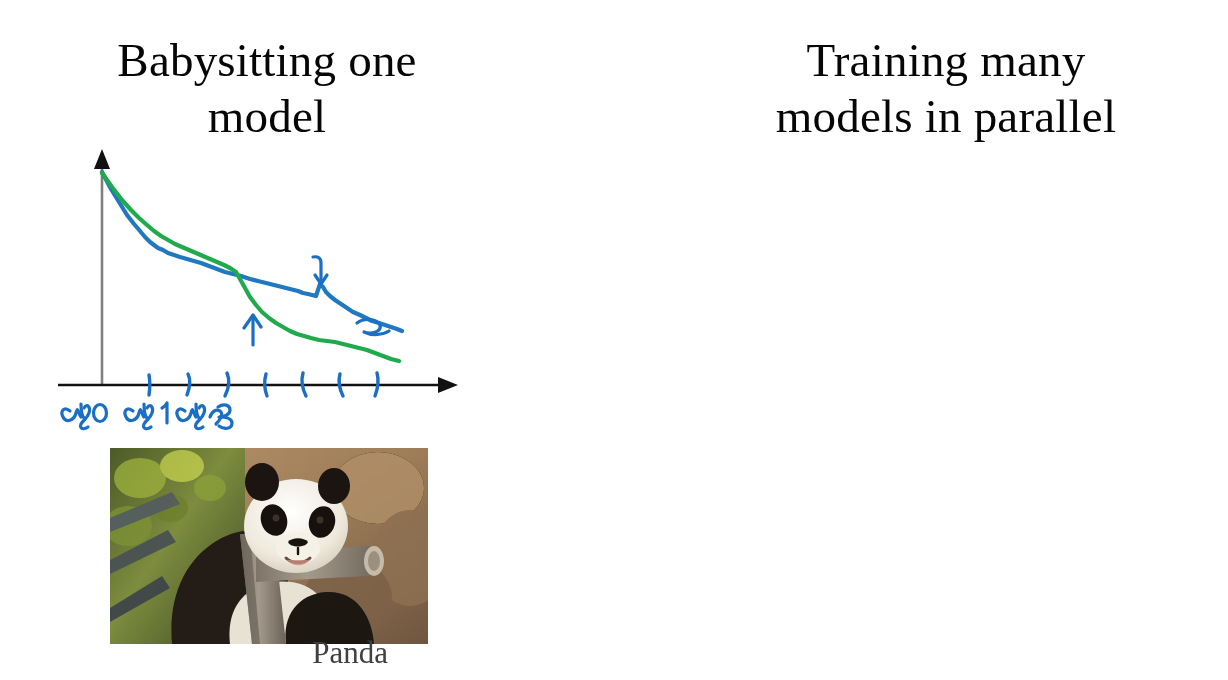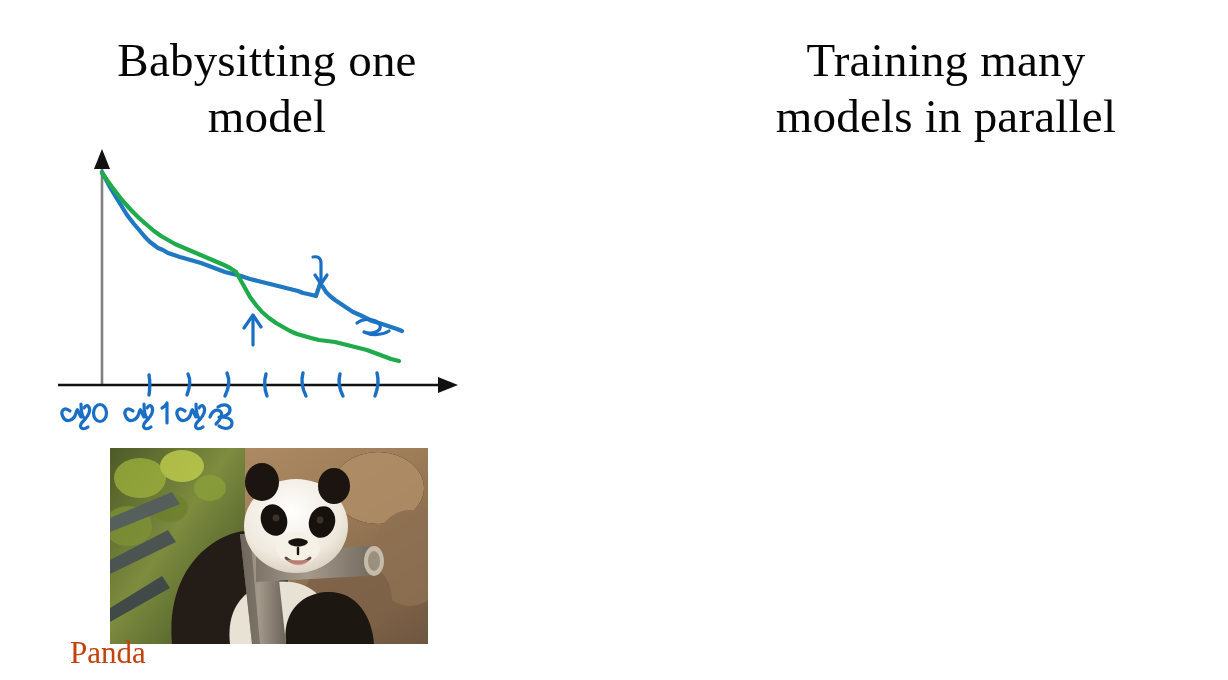"Panda" .caption { color: #c2410c -> #404040; text-align: left -> right }
